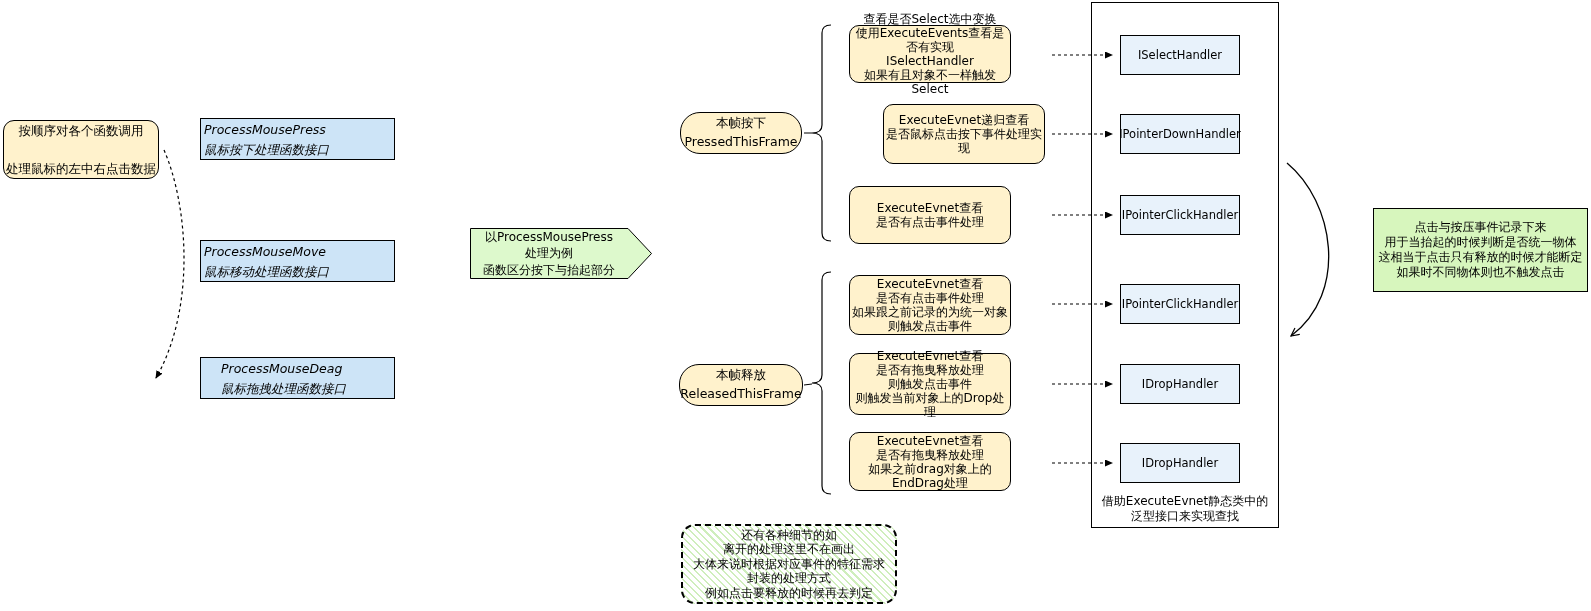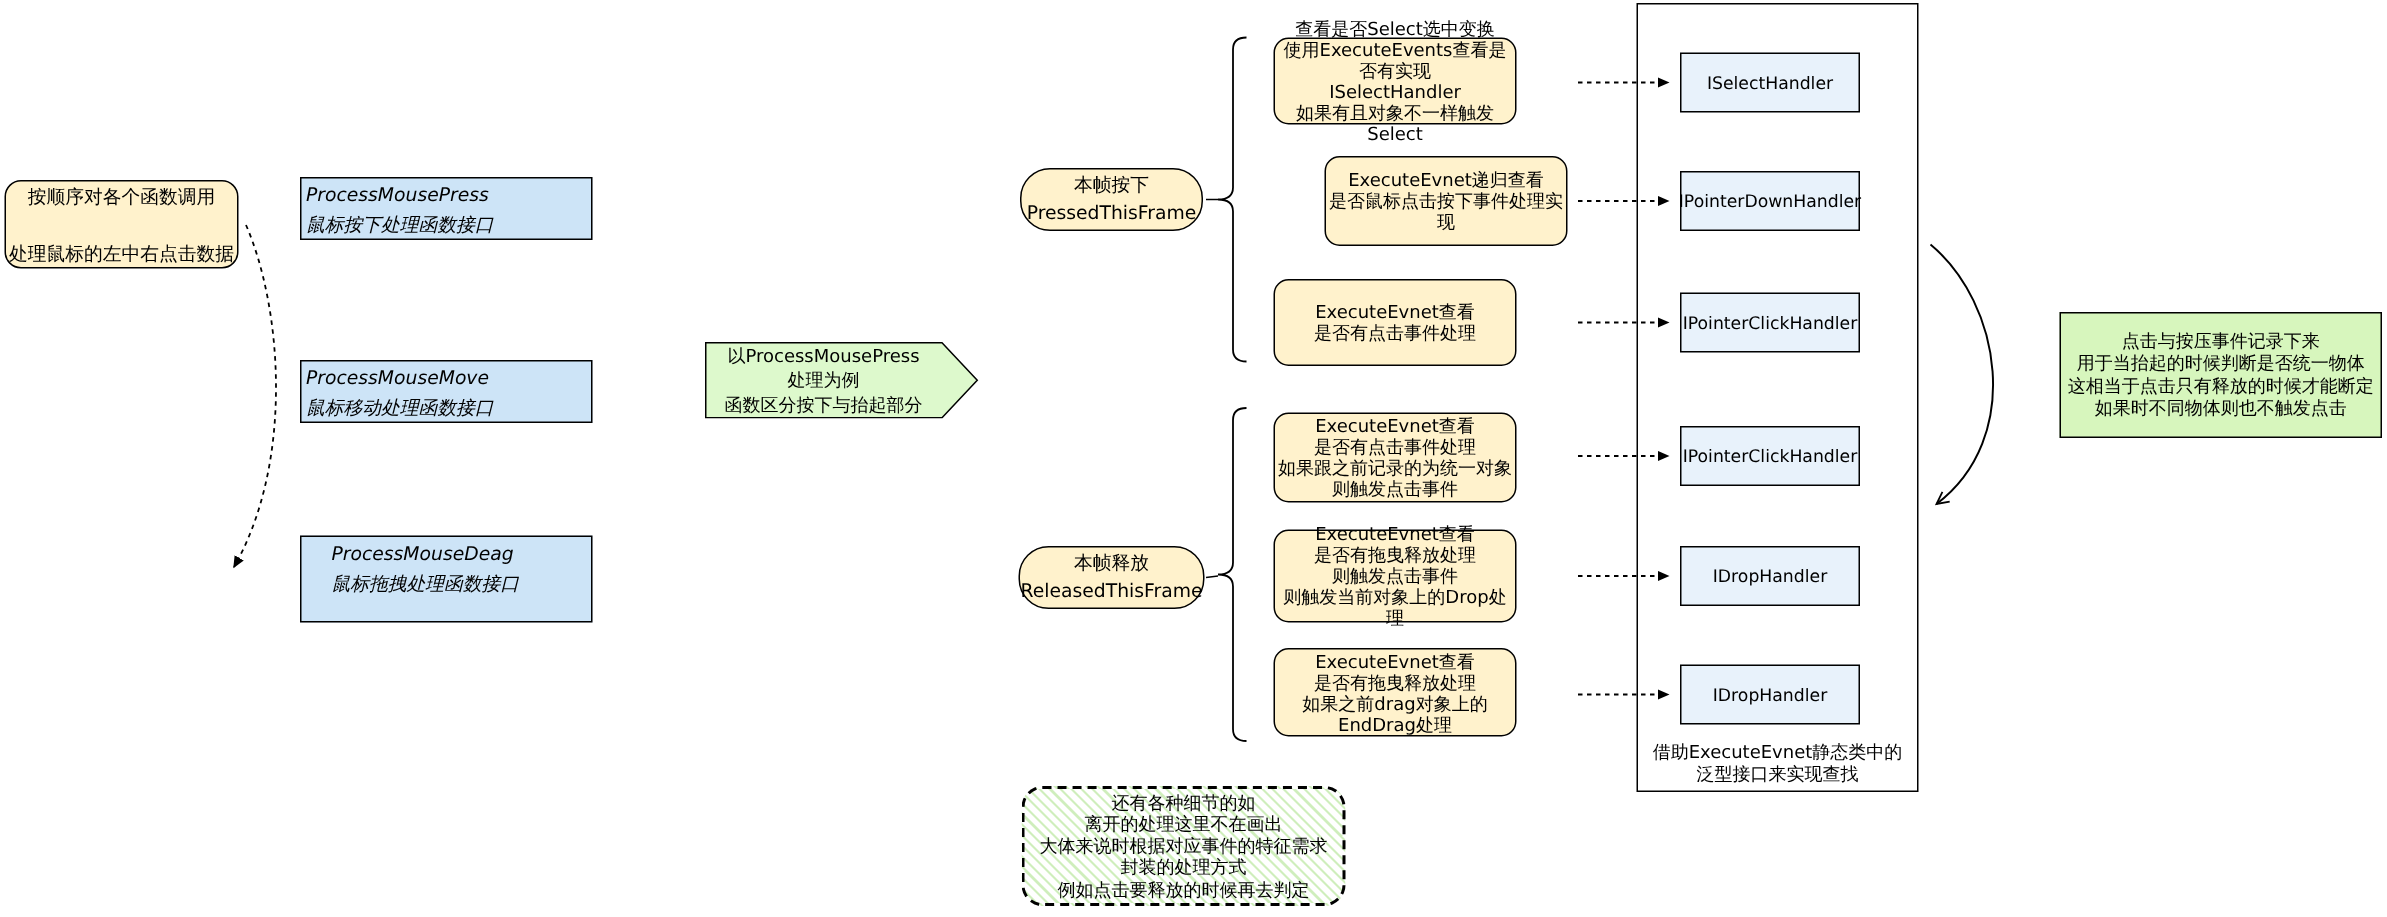"ProcessMouseDeag" div.abs { height: 58px -> 42px }
